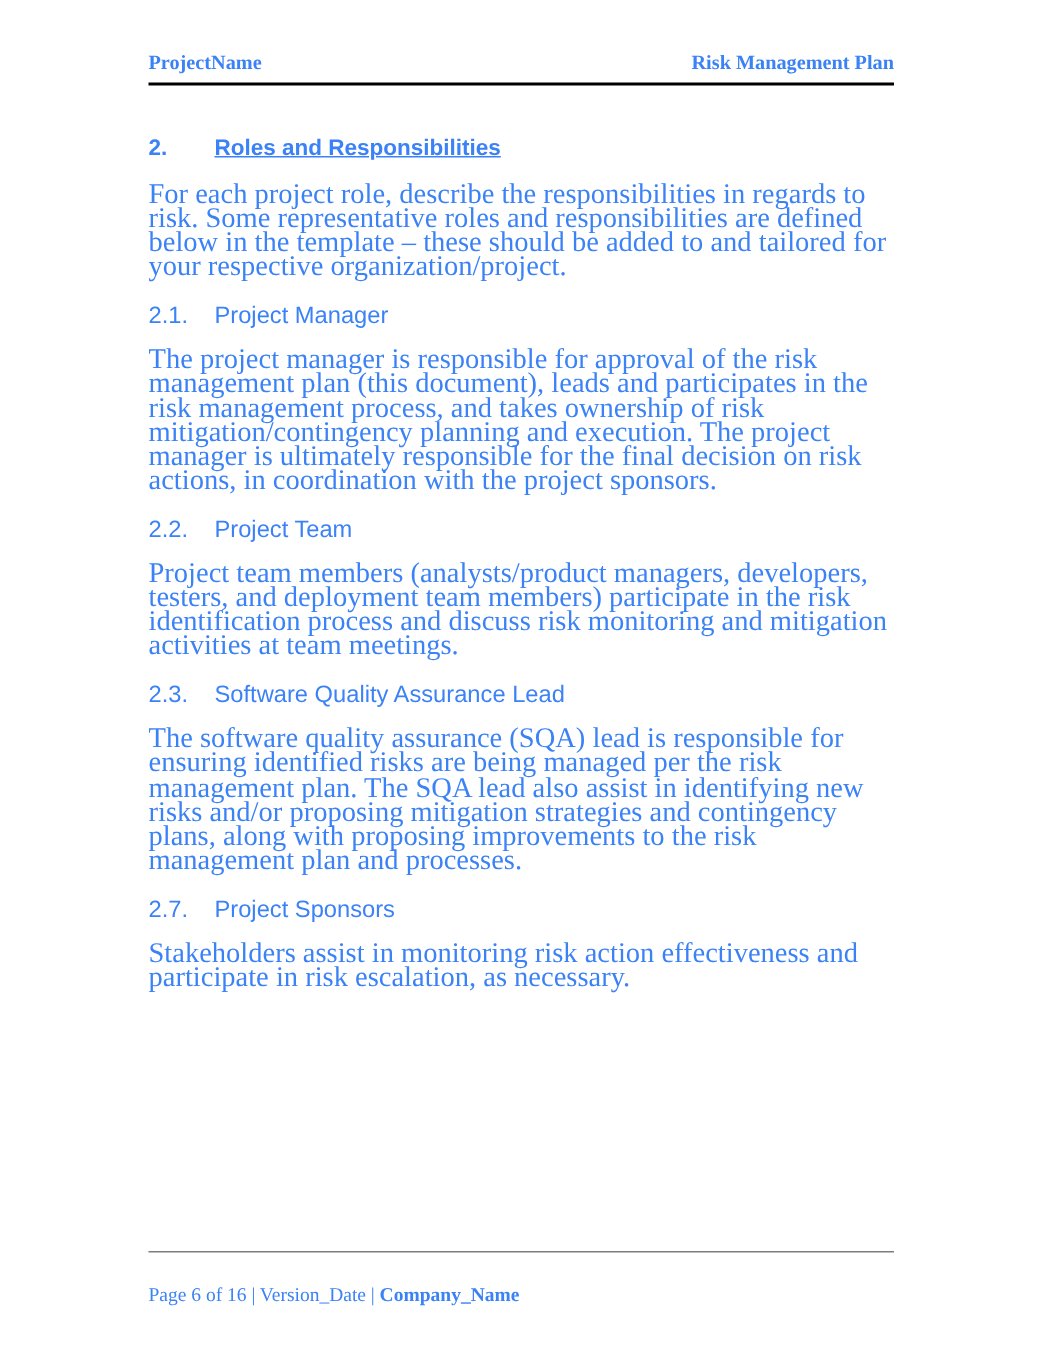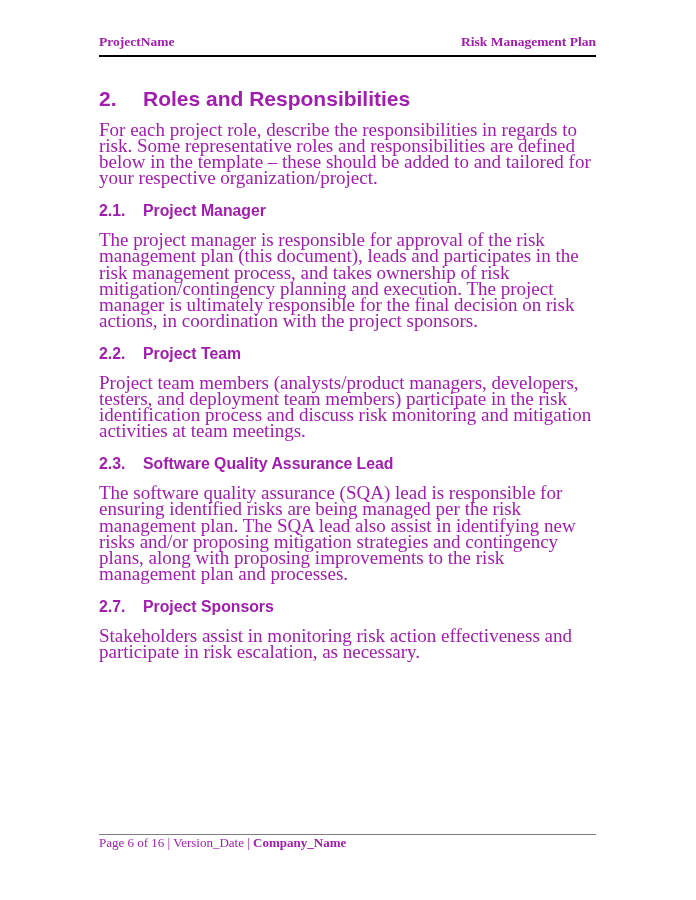"ProjectName" .page { color: #a21caf -> #3b82f6 }
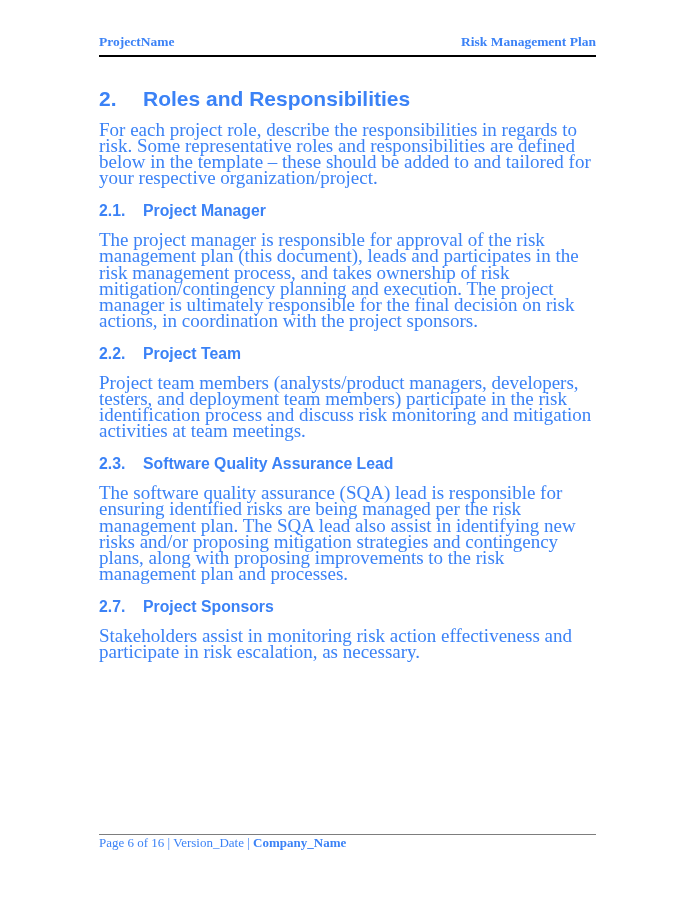"2. Roles and Responsibilities" h1.sec { font-size: 21px -> 15px; text-decoration: none -> underline }
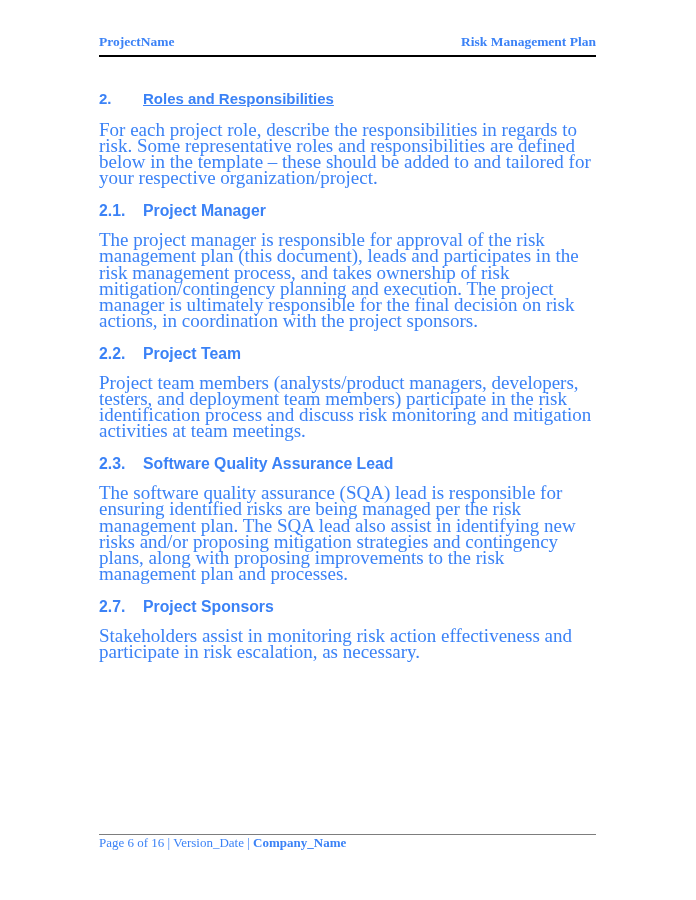"2.1. Project Manager" h2.sec { font-weight: bold -> normal }
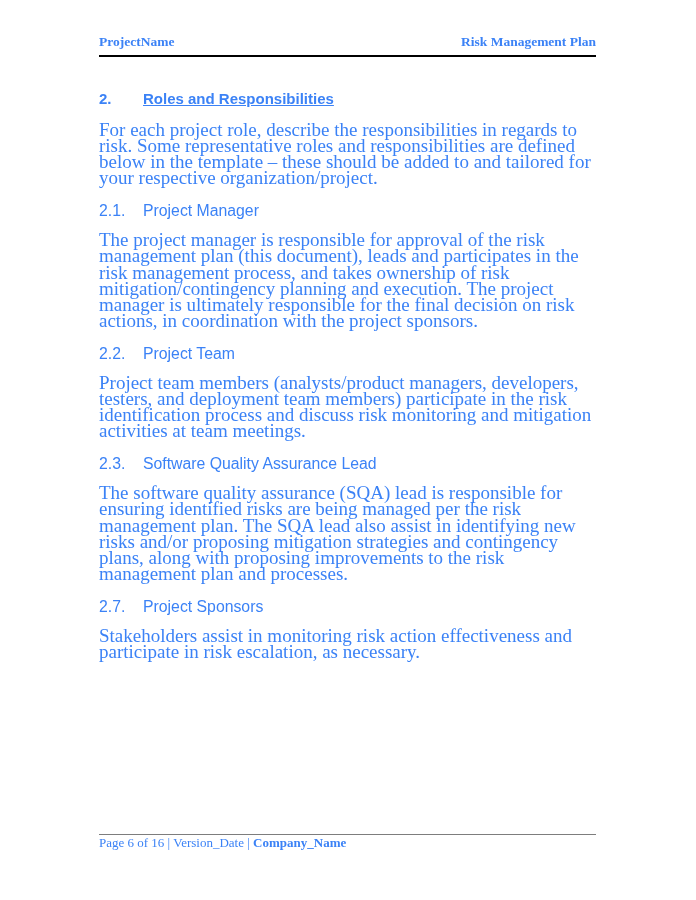"Page 6 of 16 |" .doc-footer { padding-top: 0 -> 20px }
